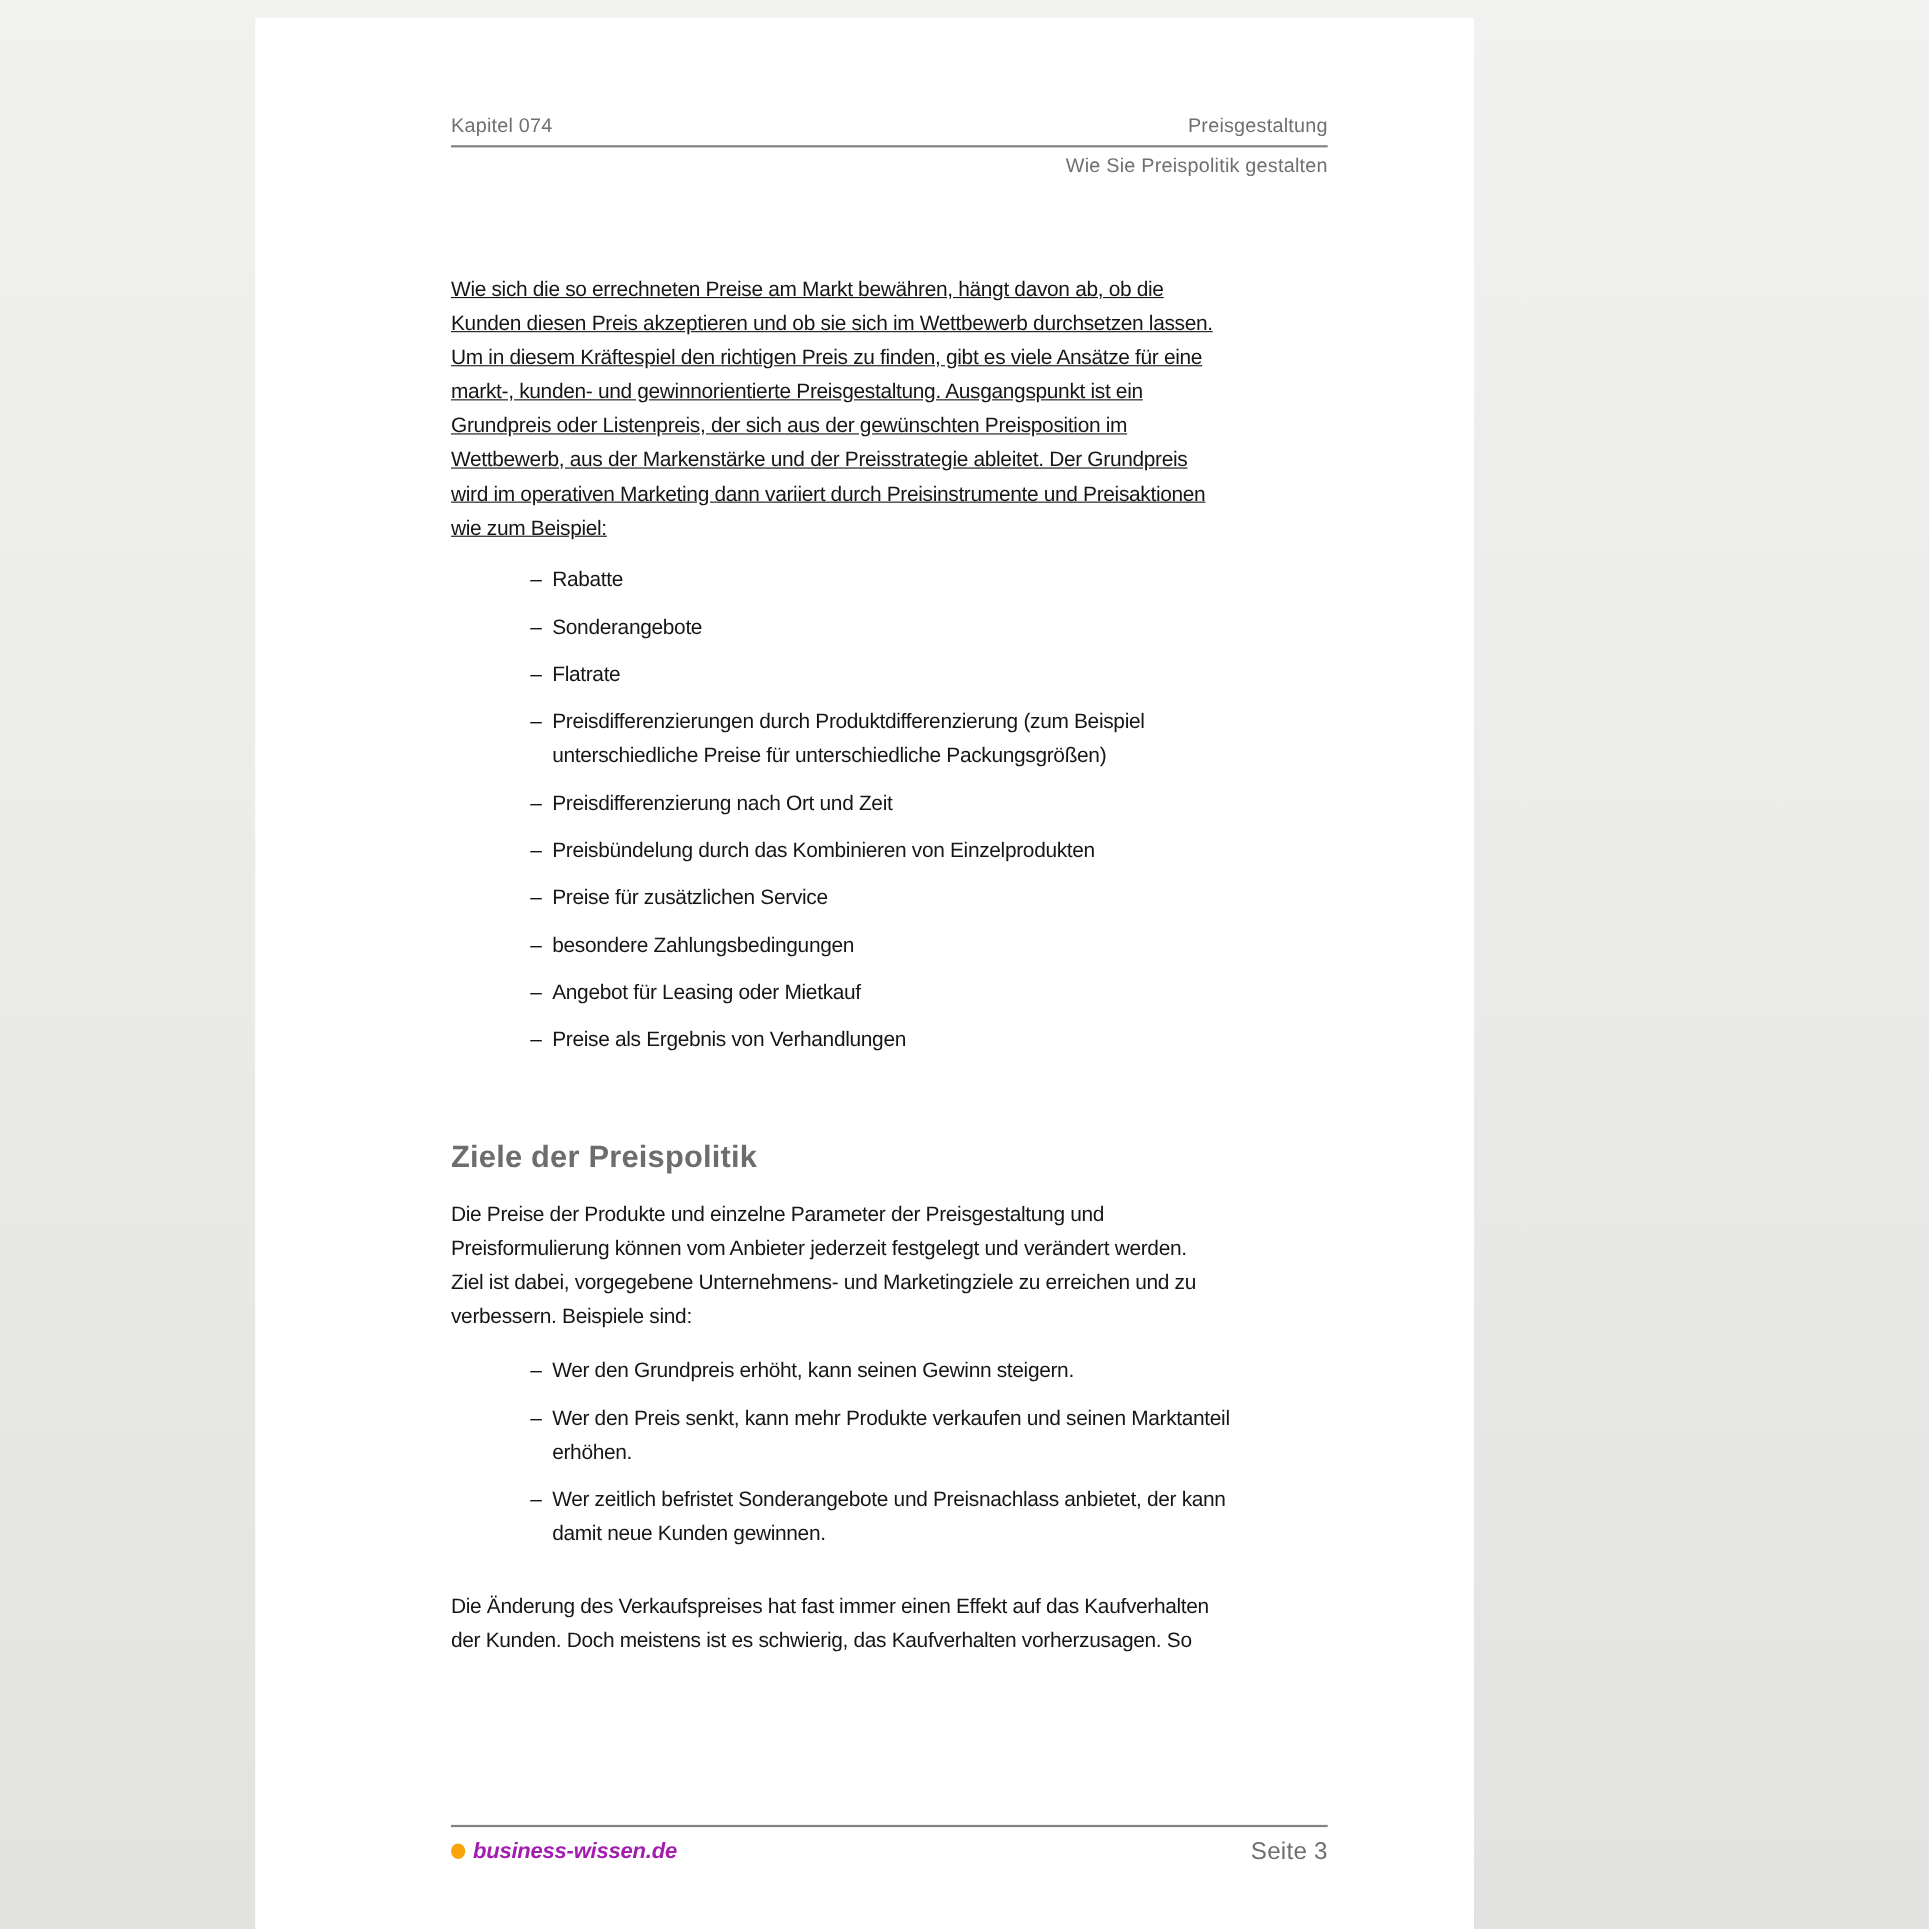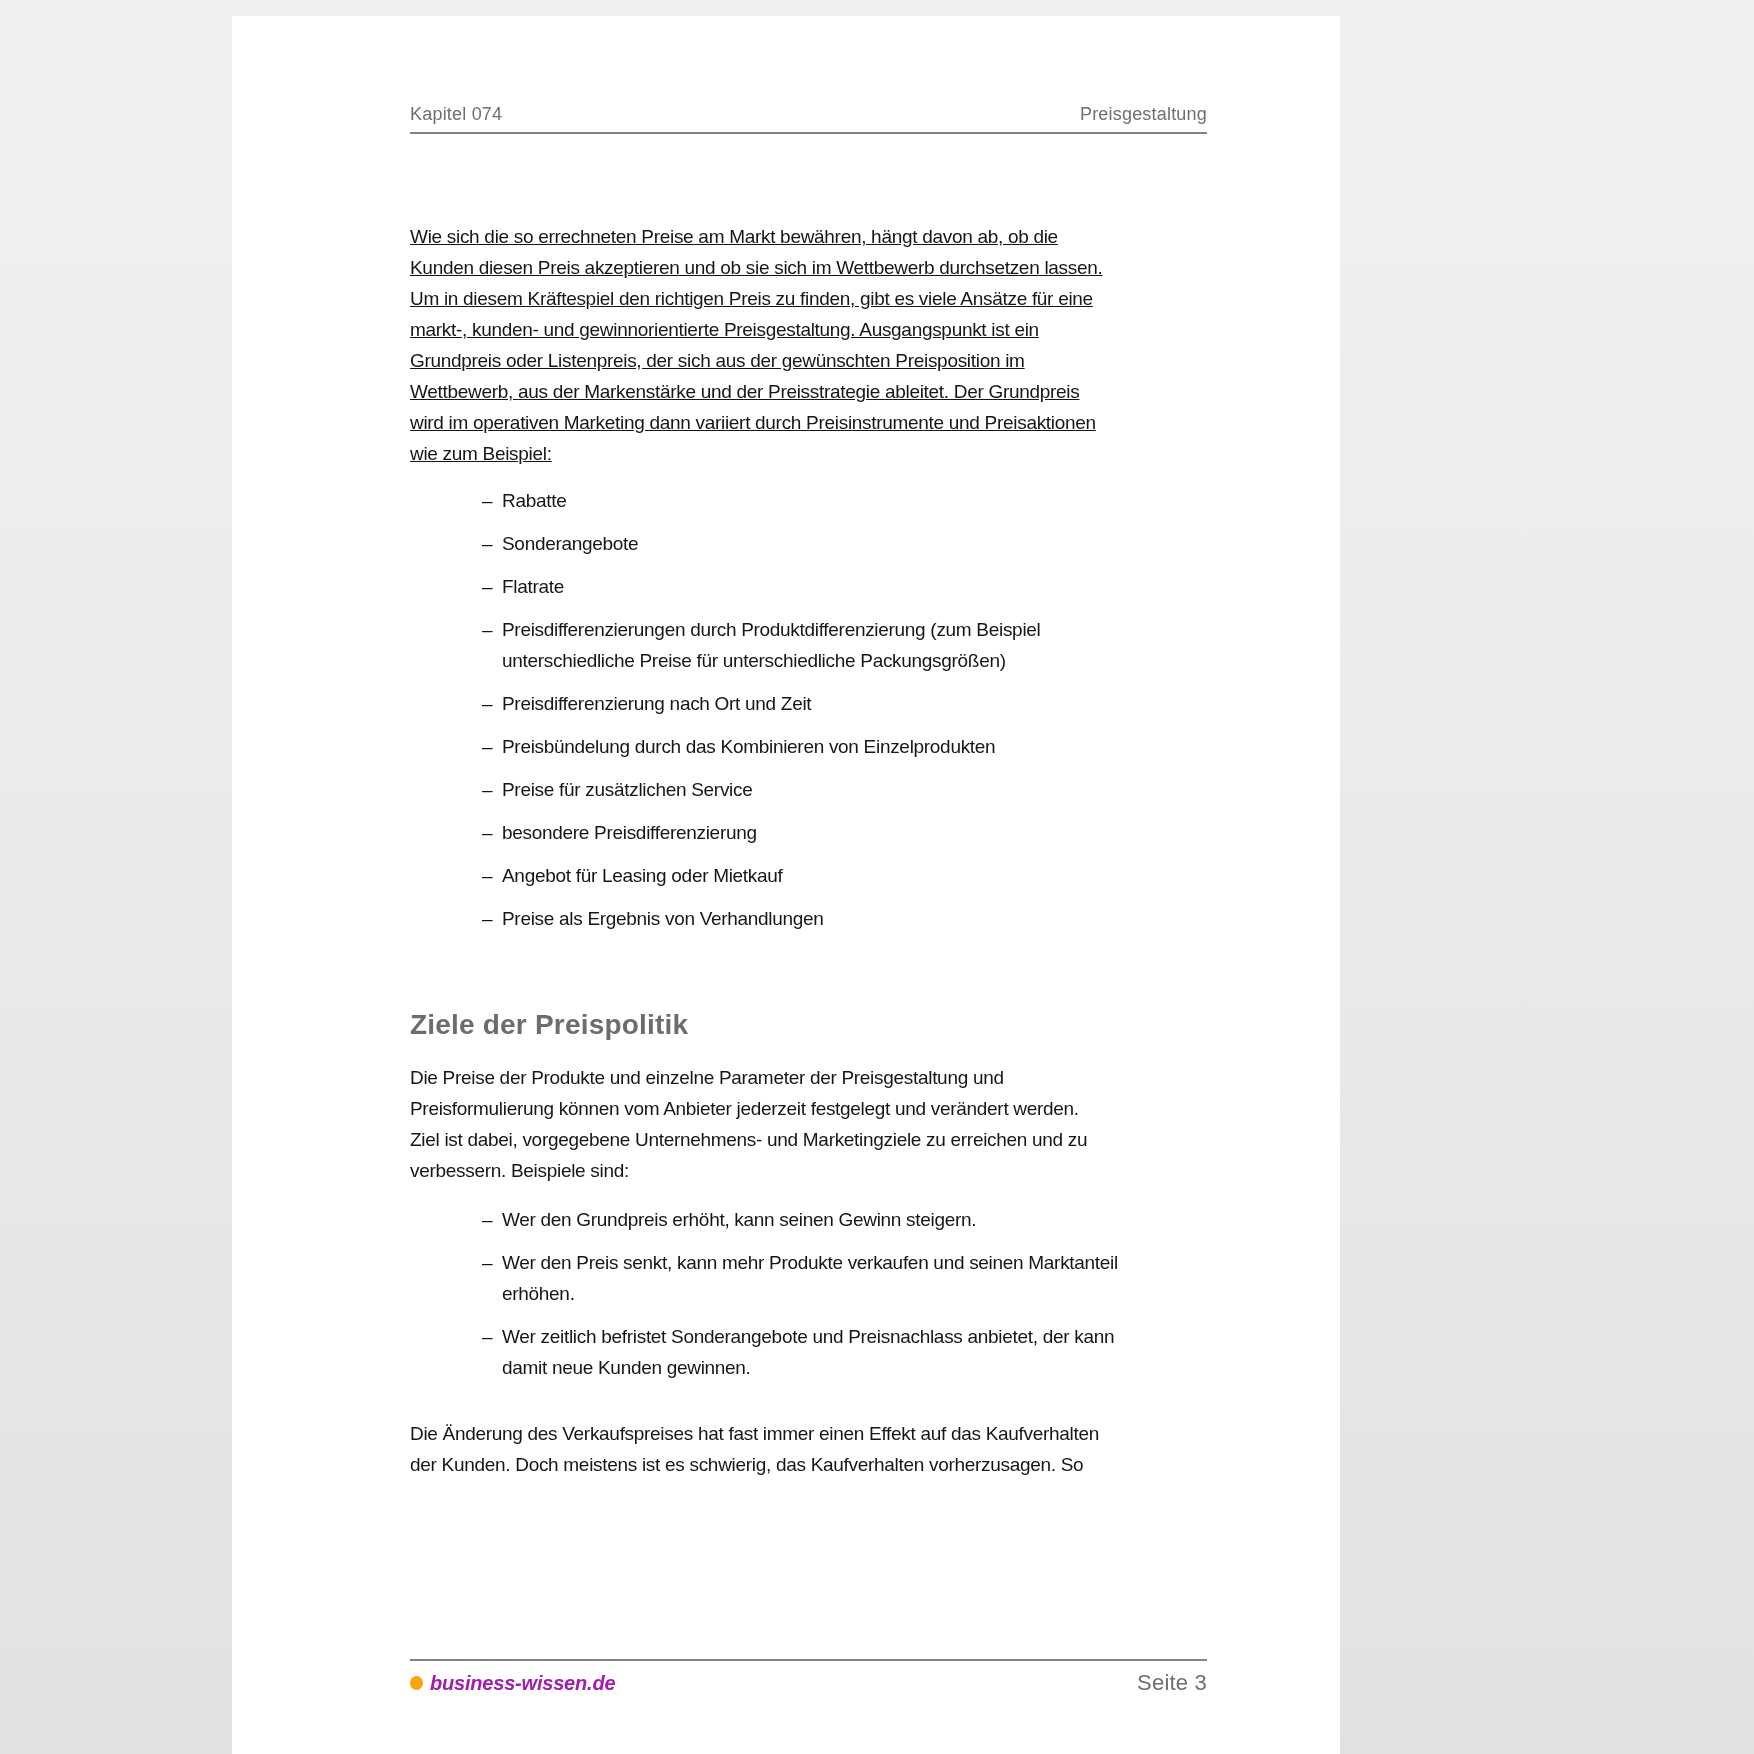"Wie Sie Preispolitik gestalten" div.header-subtitle { html: none -> <div>Wie Sie Preispolitik gestalten</div> }
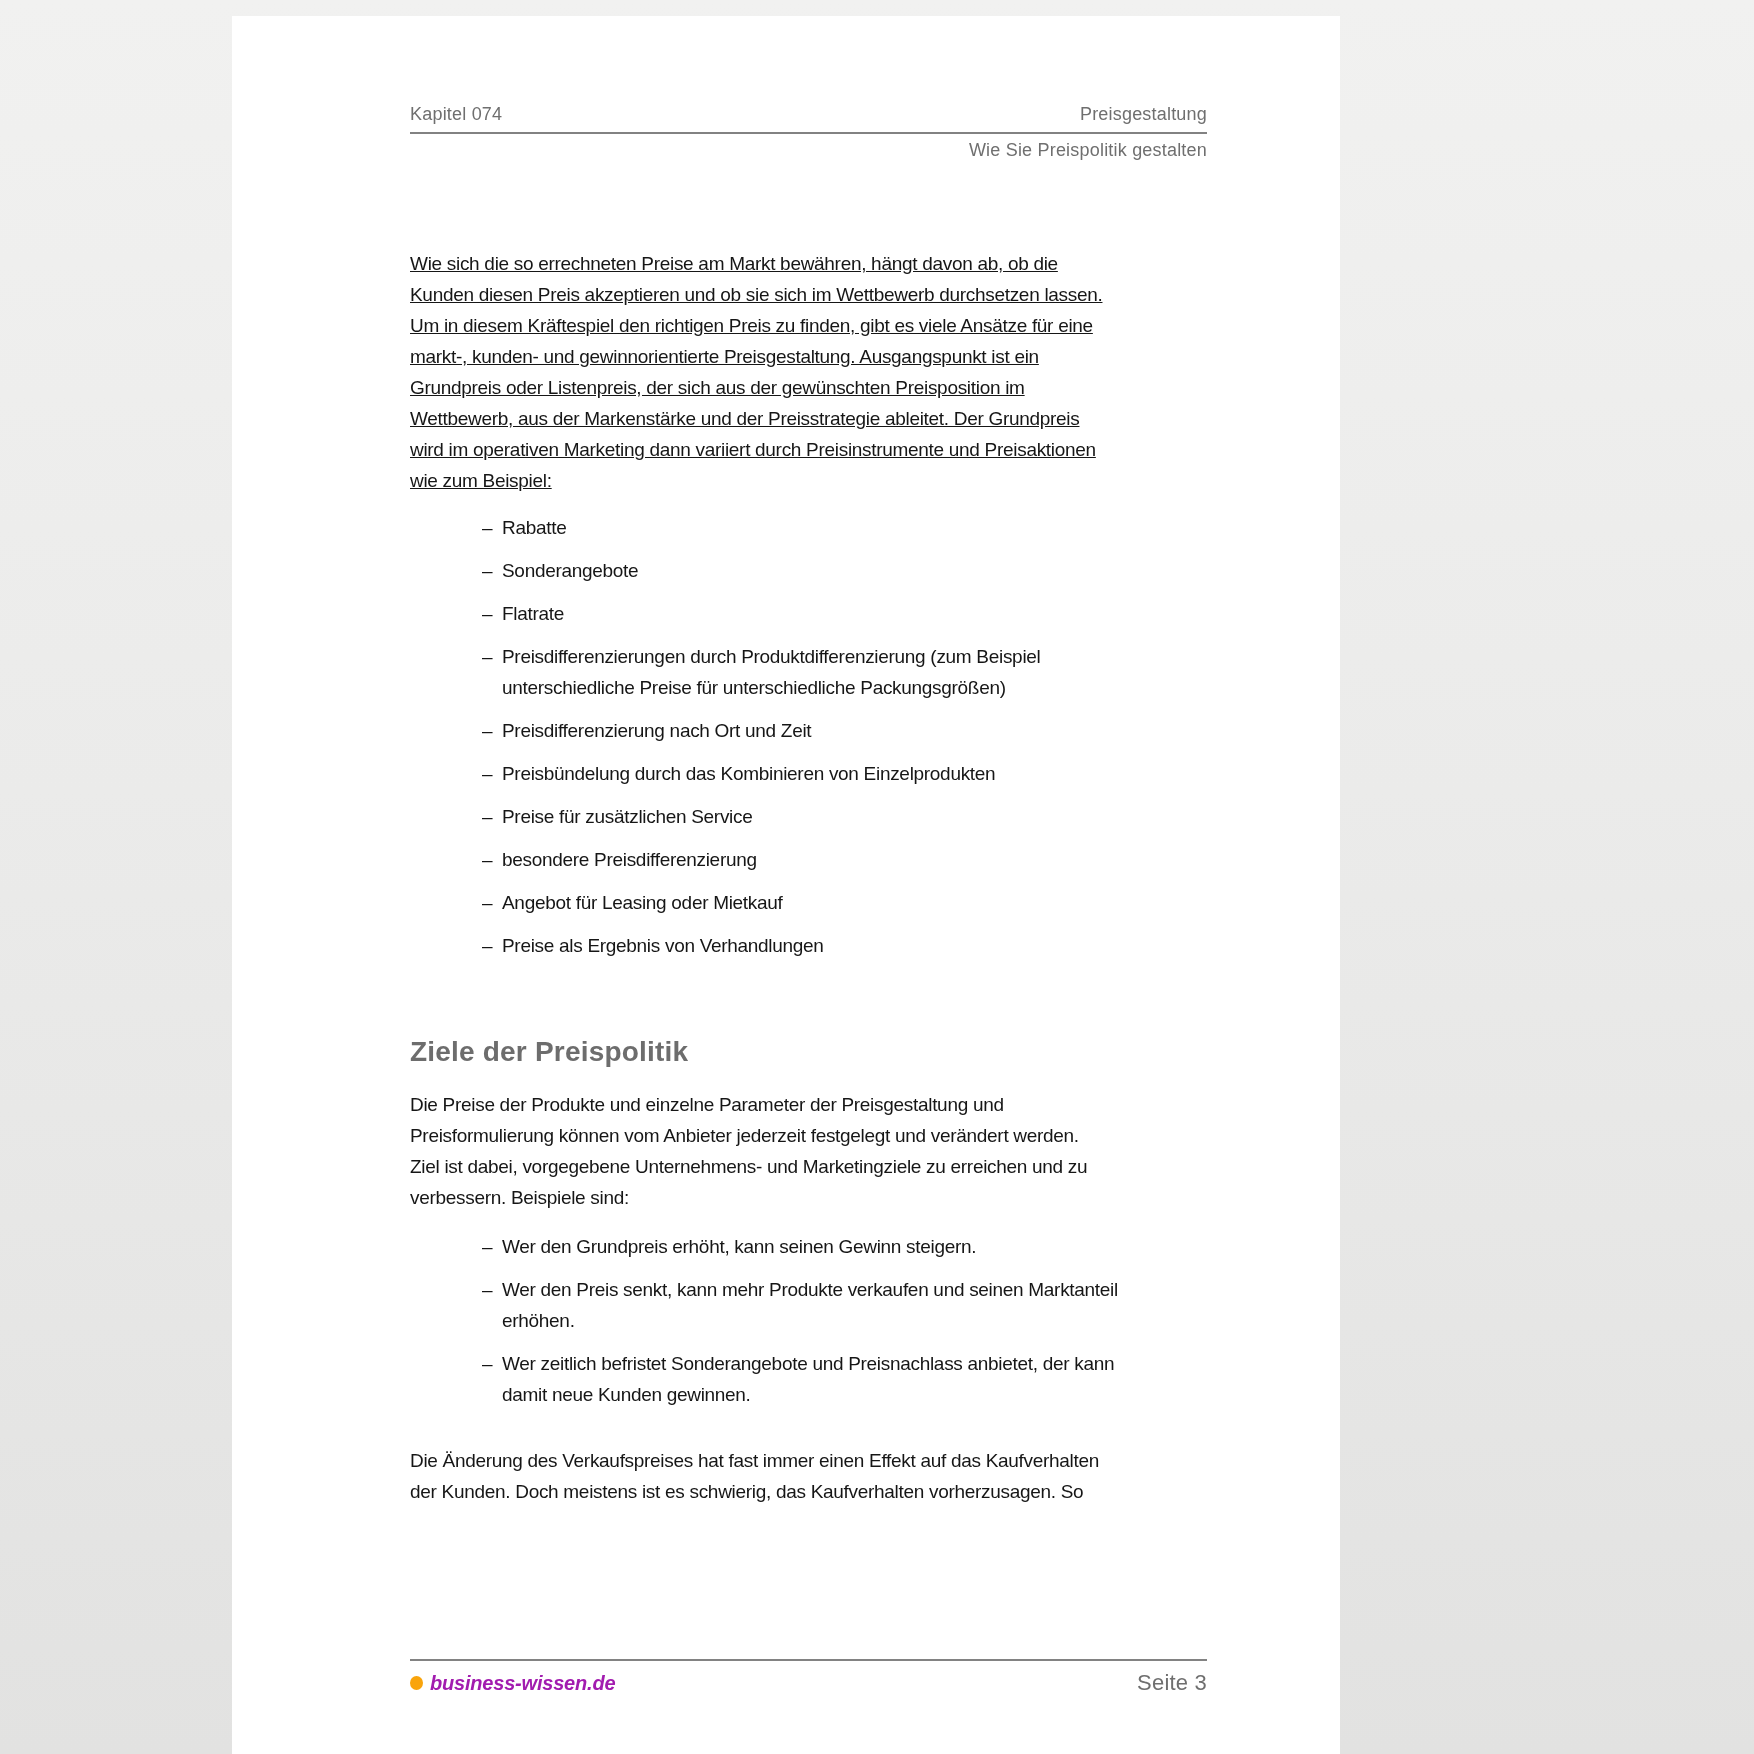"besondere Preisdifferenzierung" span.item-text { text: Preisdifferenzierung -> Zahlungsbedingungen }
